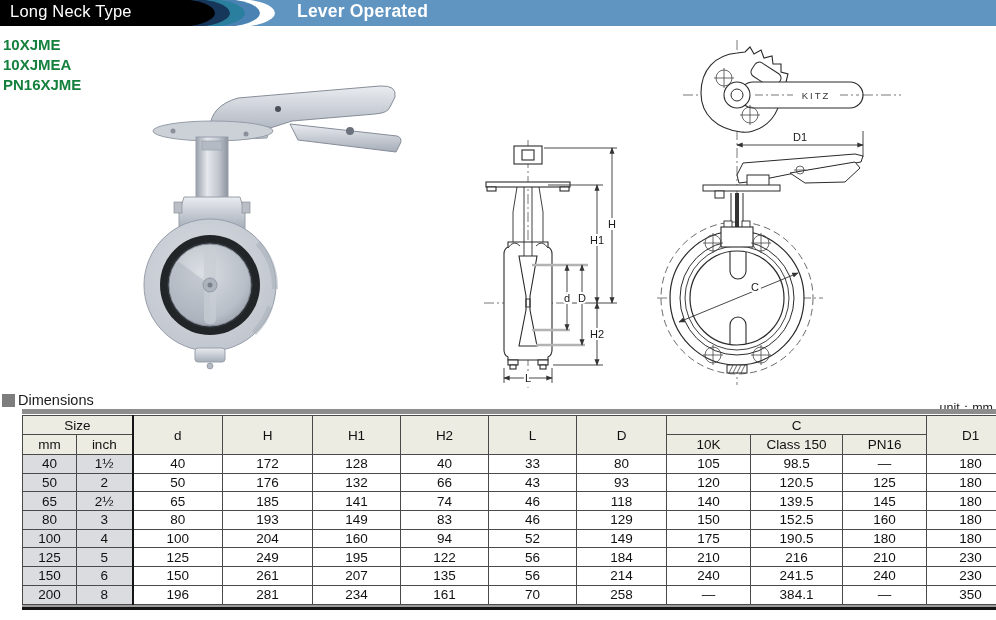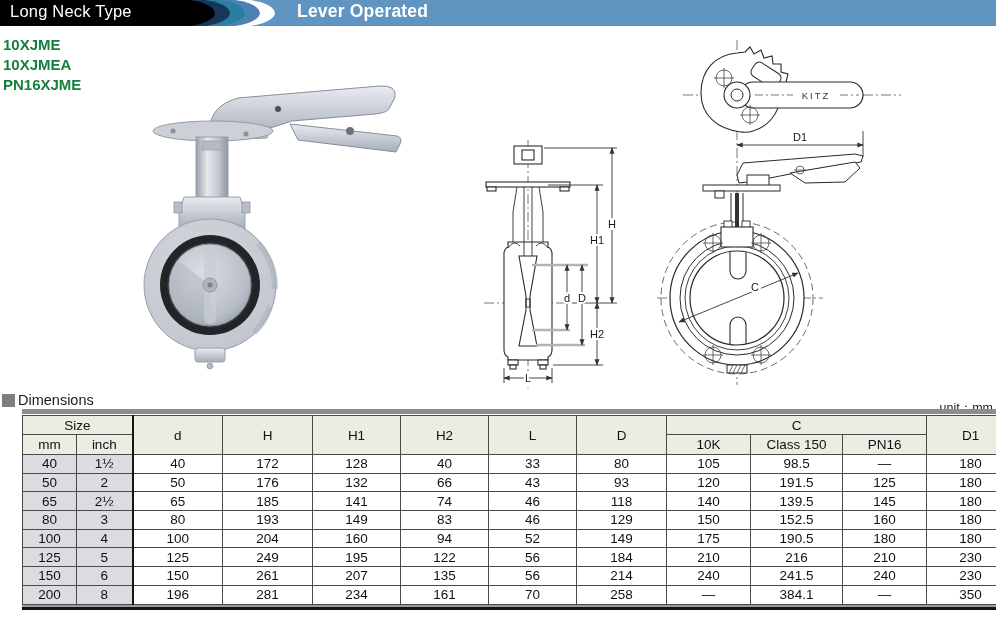"191.5" td { text: 191.5 -> 120.5 }
